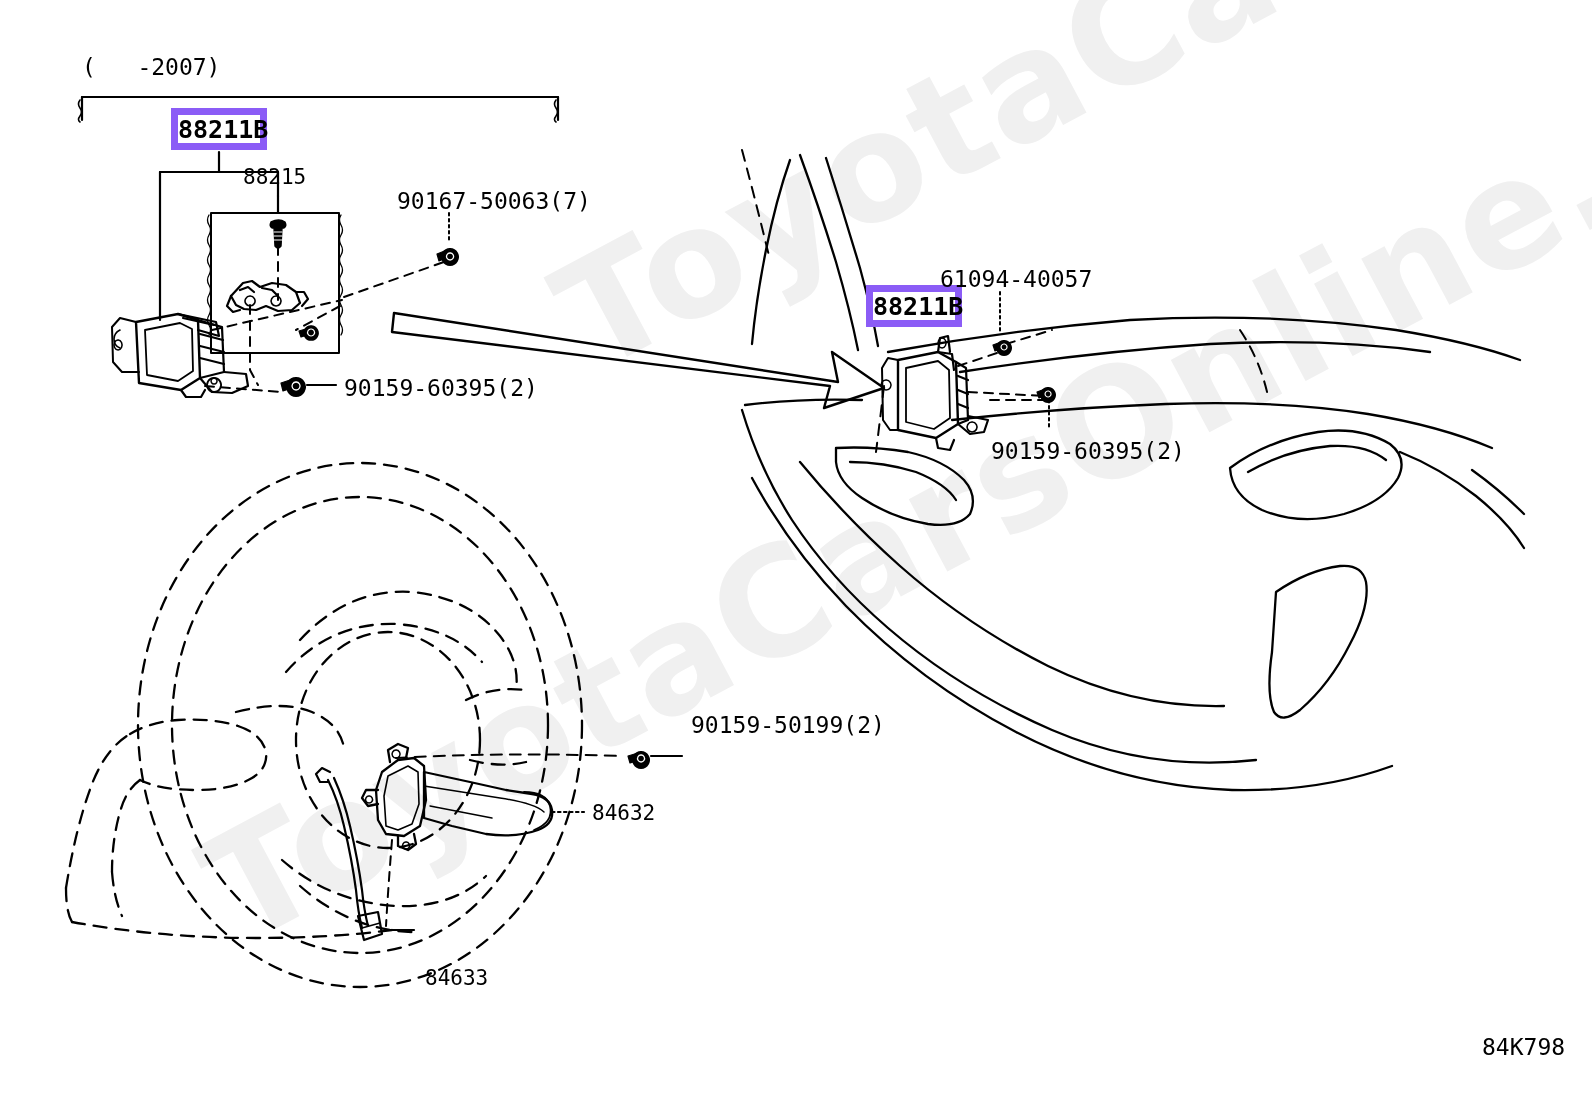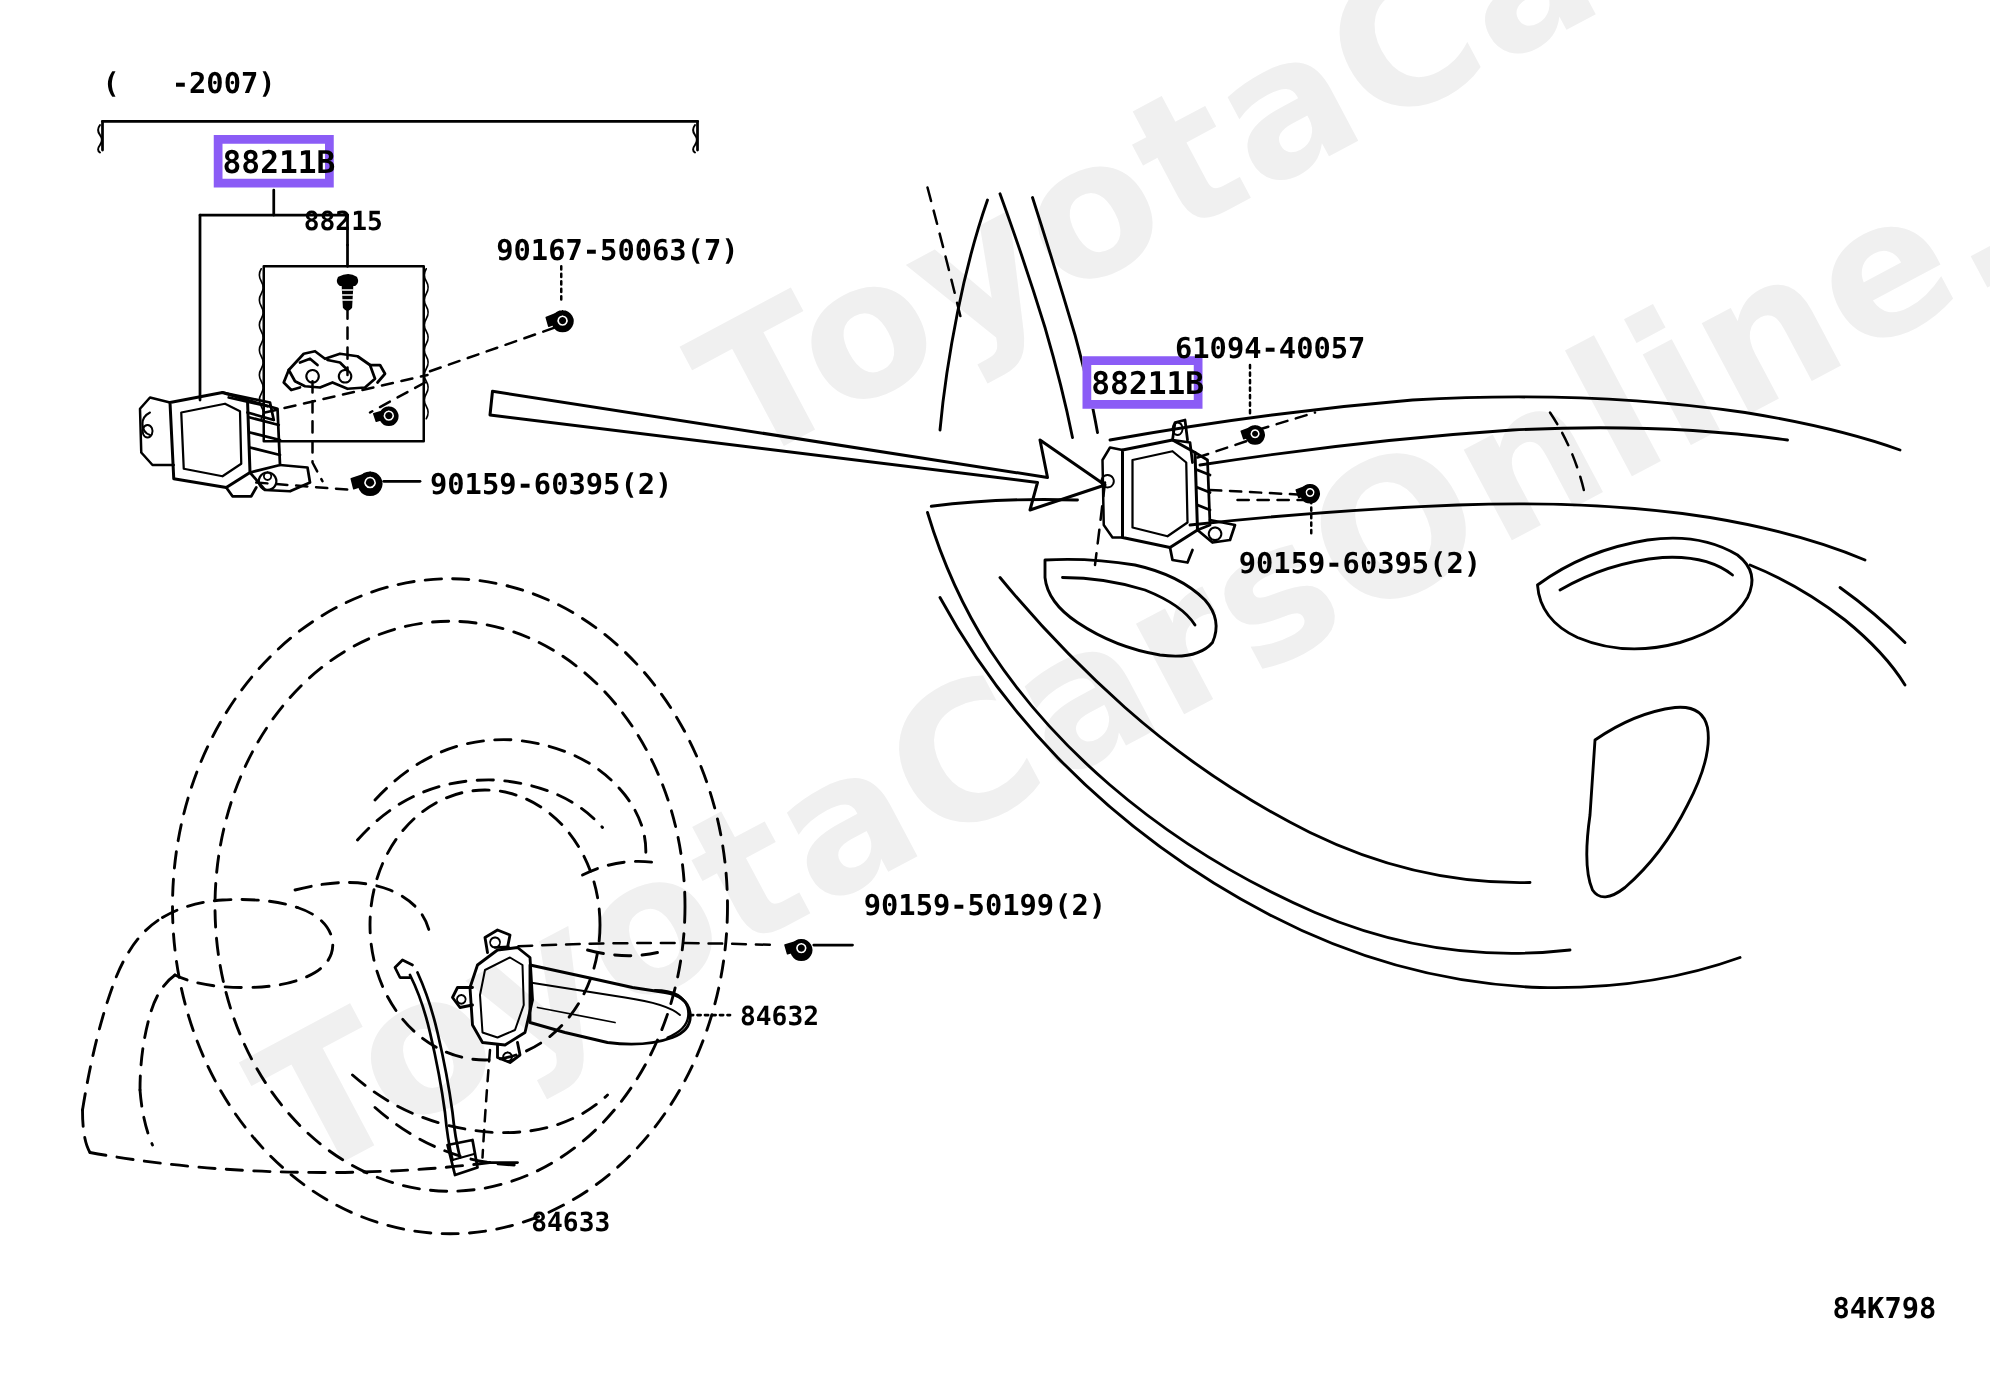"( -2007)" .lbl { font-weight: bold -> normal }
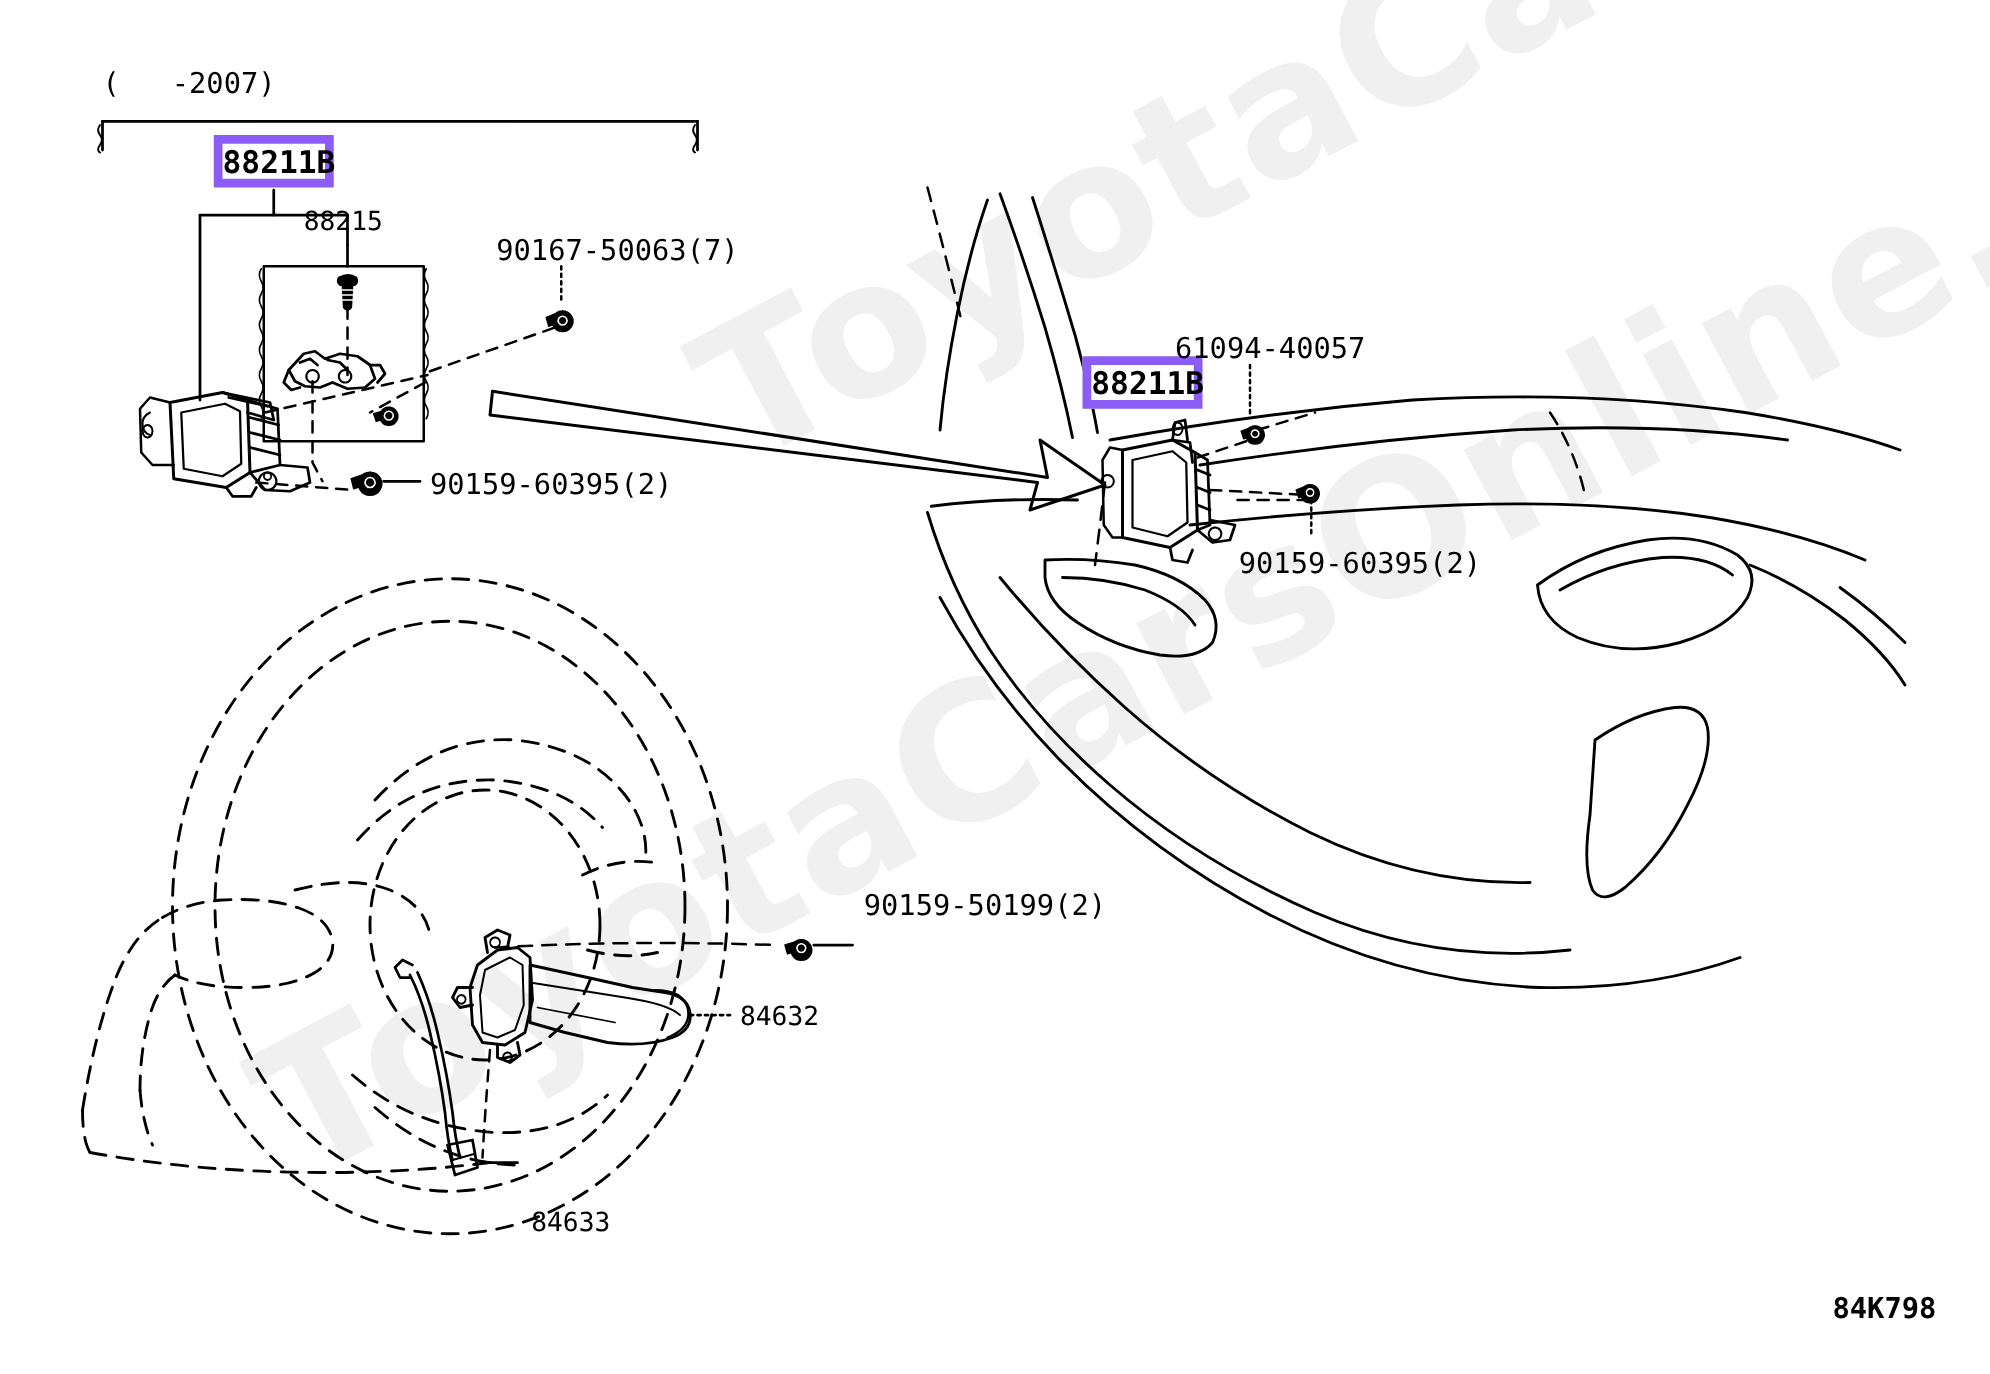"84K798" .code { font-weight: bold -> normal; margin-left: none -> 16px }
